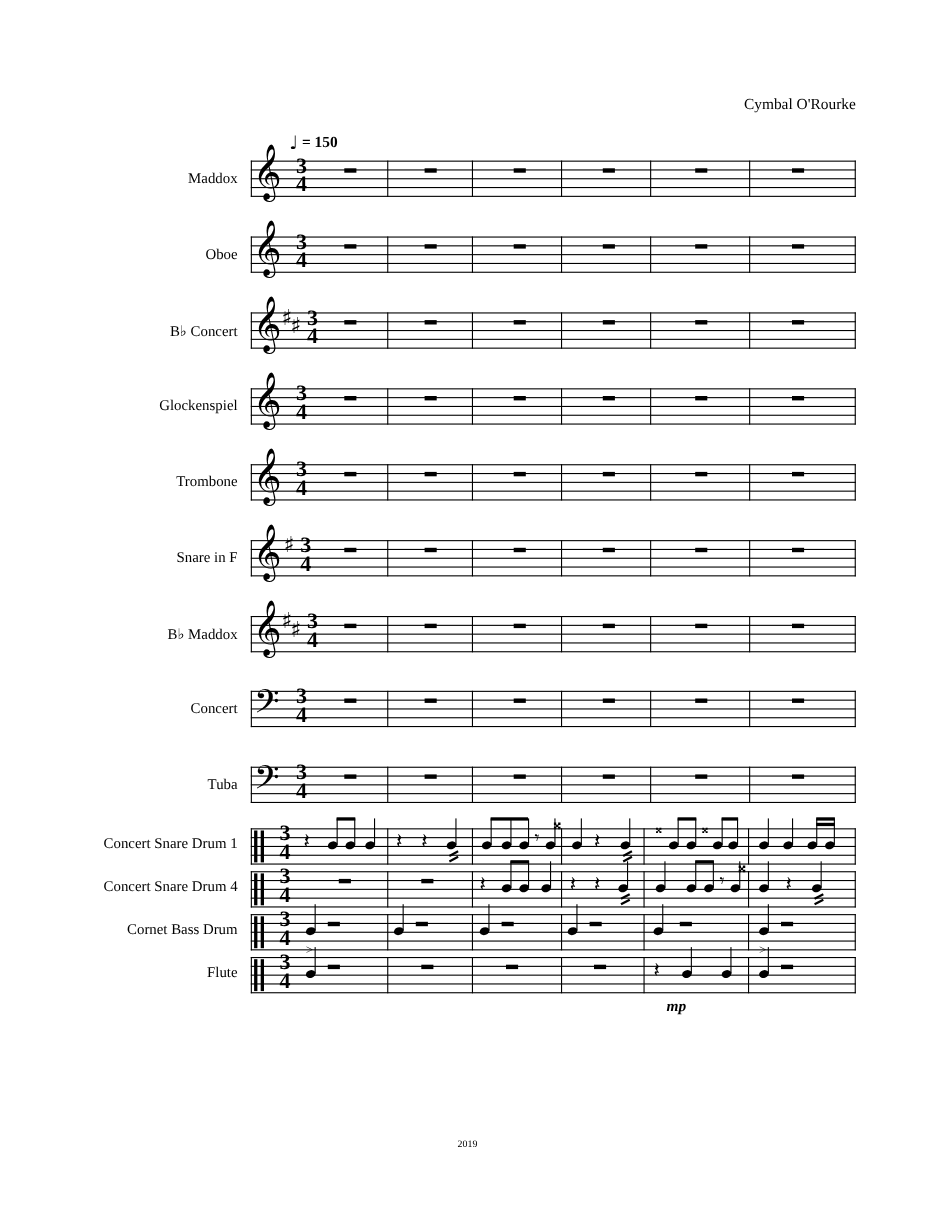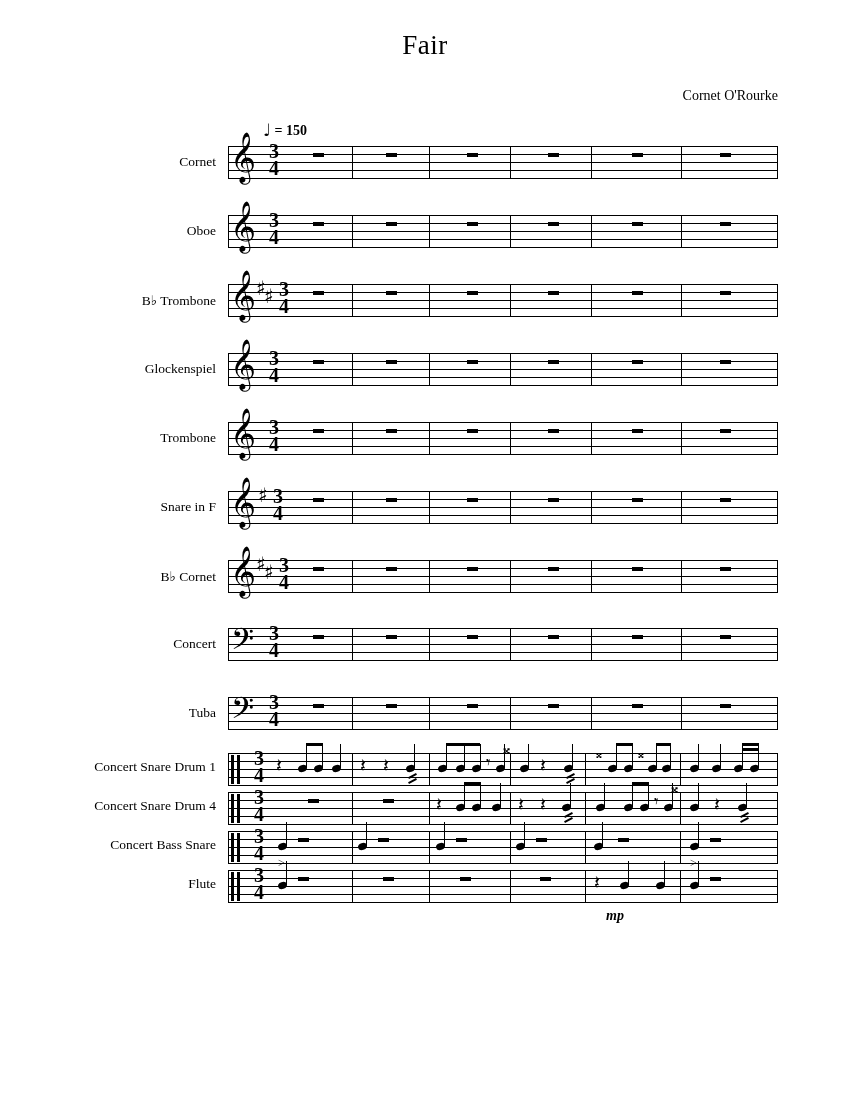"Fair" div.title { html: <div>Fair</div> -> none }
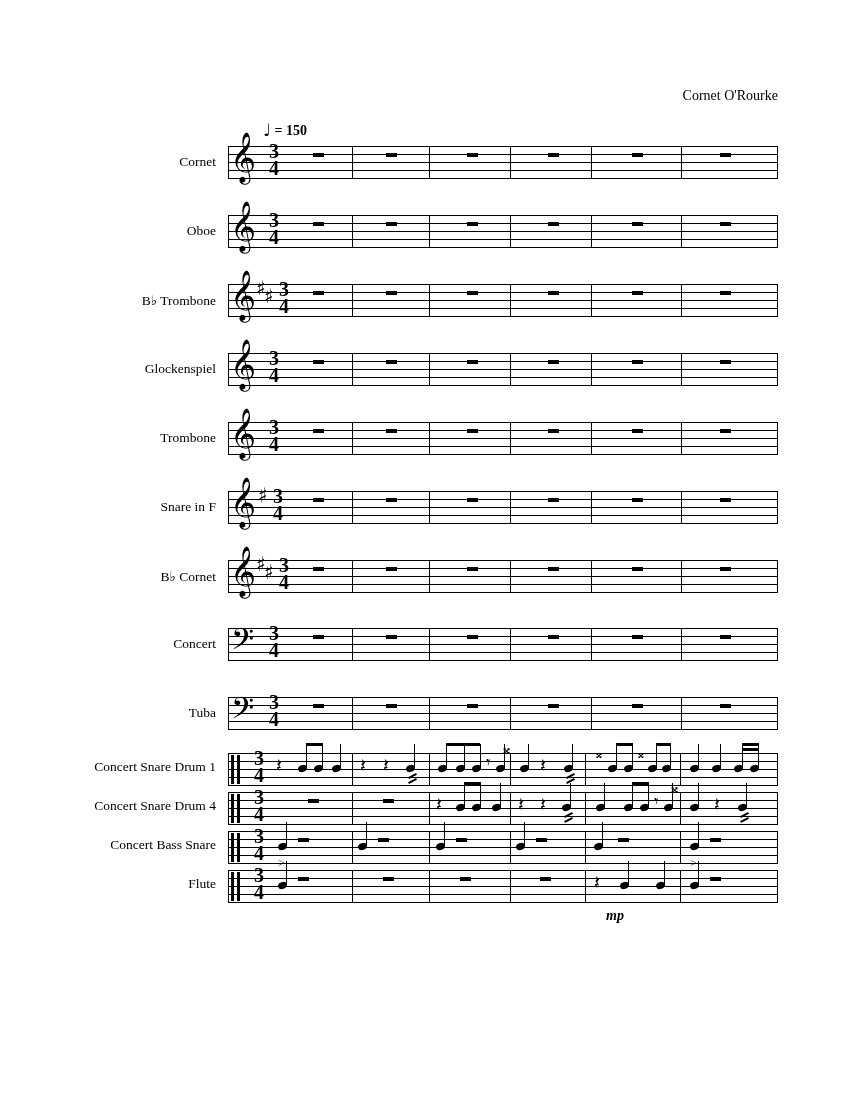"Cornet O'Rourke" div.composer { text: Cornet -> Cymbal }
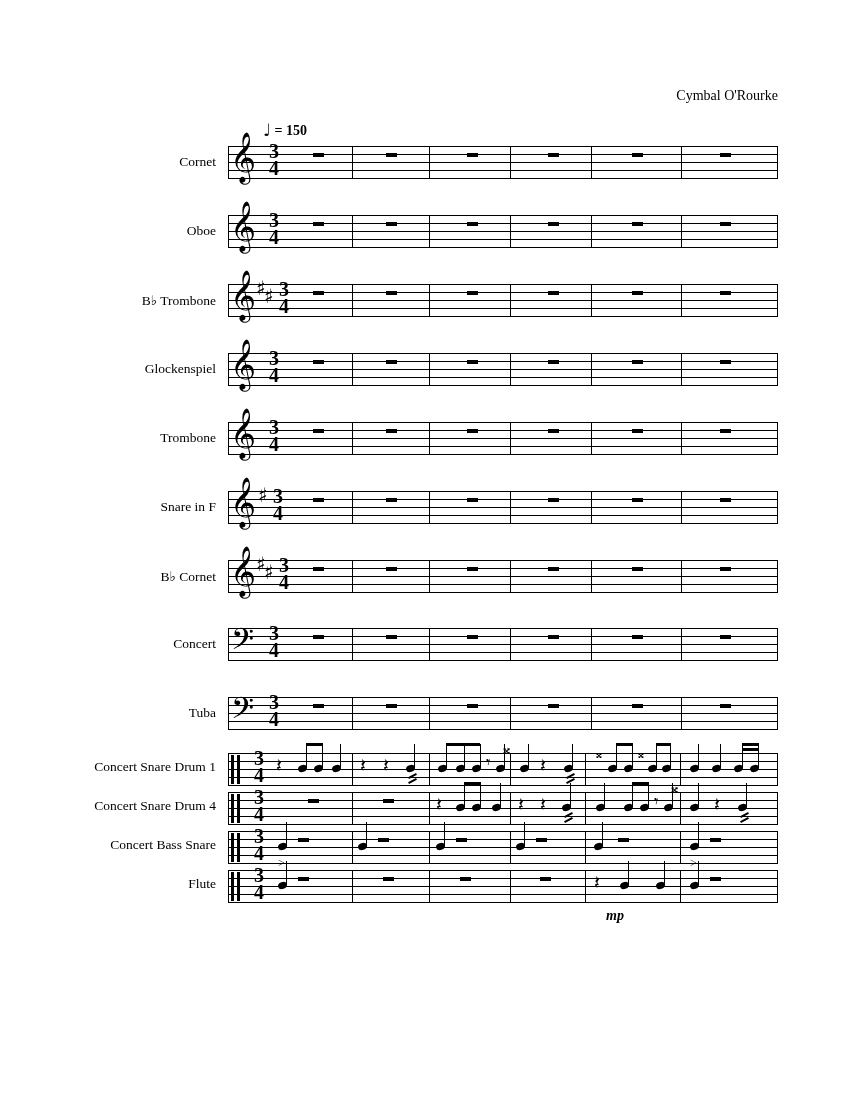"Cornet" div.inst-name { text: Cornet -> Maddox }
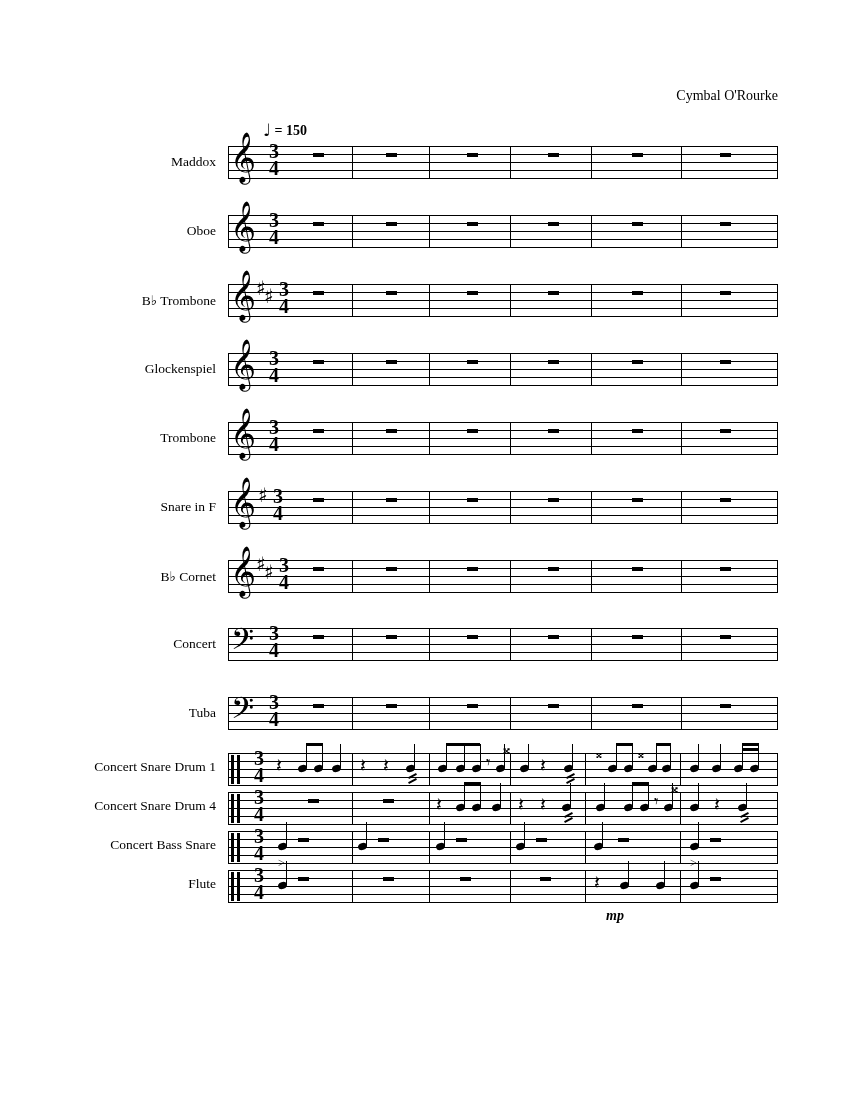"B♭ Trombone" div.inst-name { text: Trombone -> Concert }
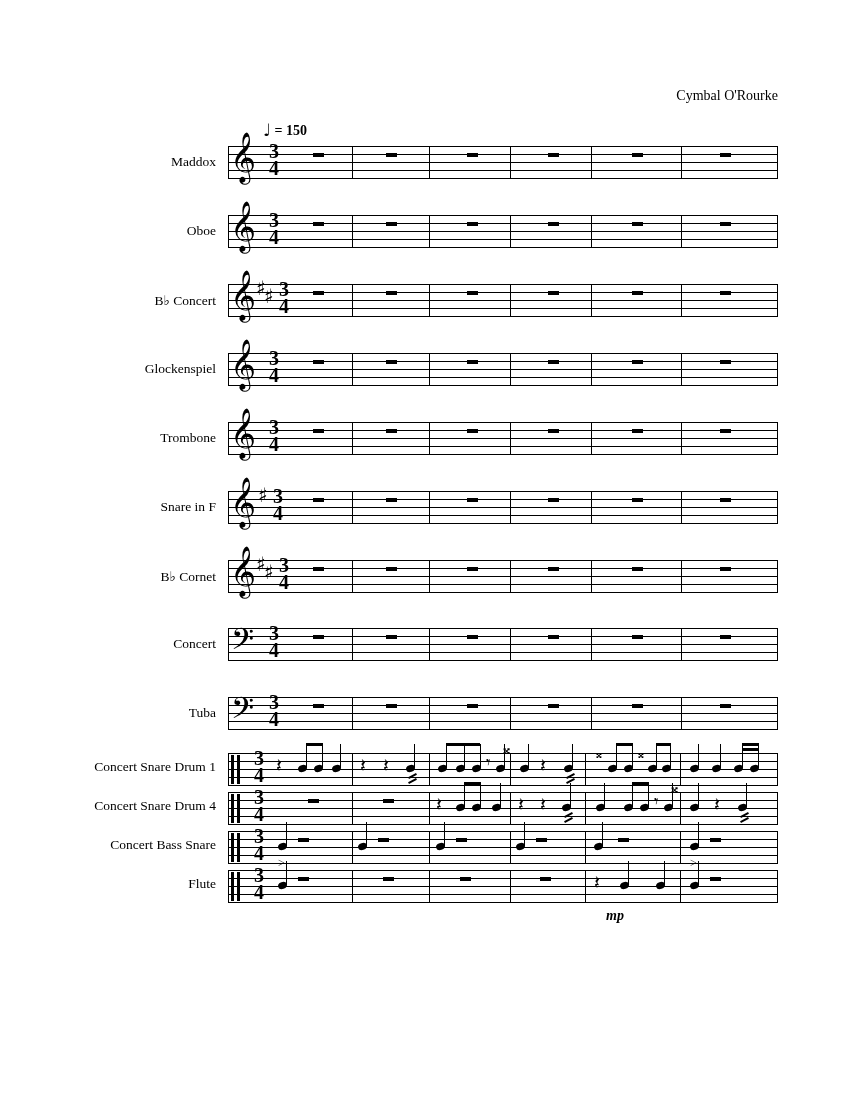"B♭ Cornet" div.inst-name { text: Cornet -> Maddox }
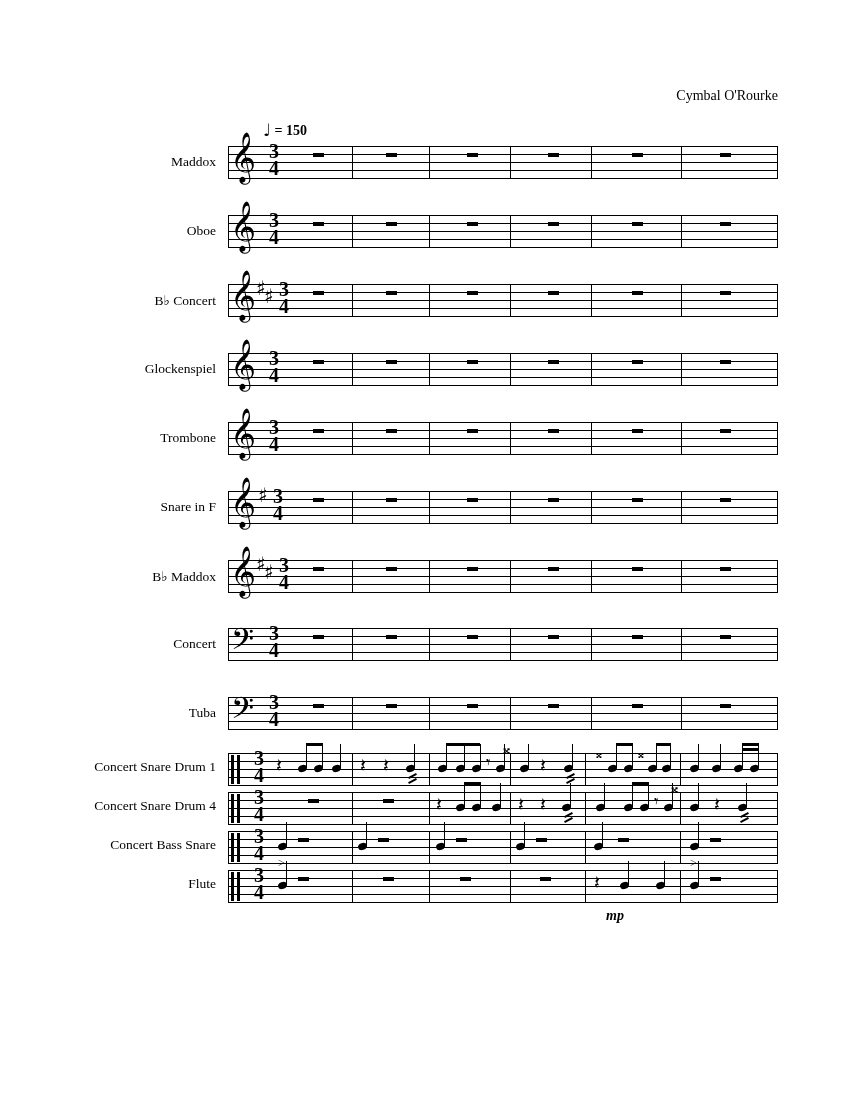"Concert Bass Snare" div.inst-name { text: Concert Bass Snare -> Cornet Bass Drum }
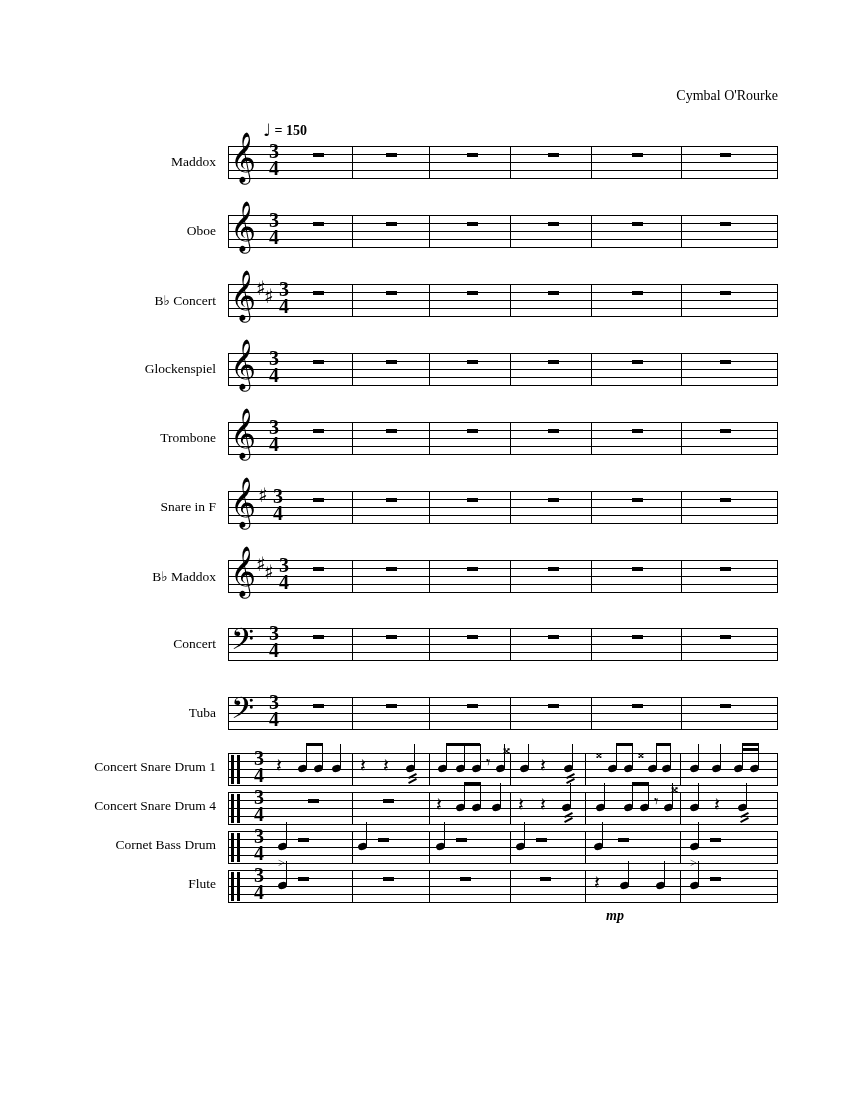"2019" div.footer { html: none -> <div>2019</div> }
